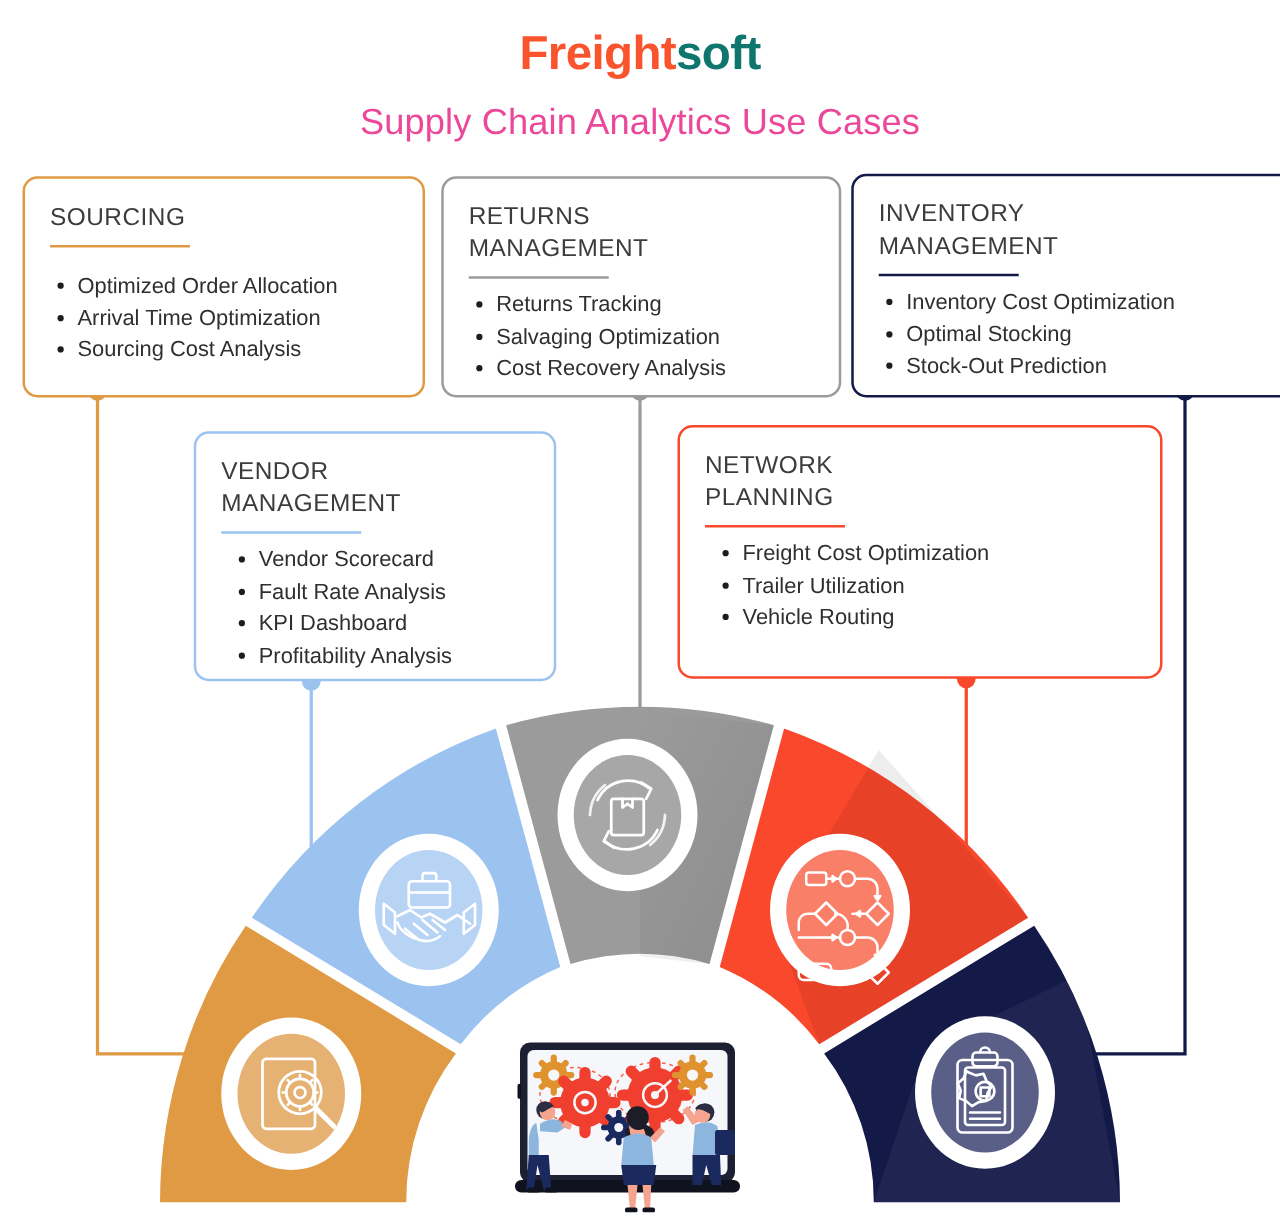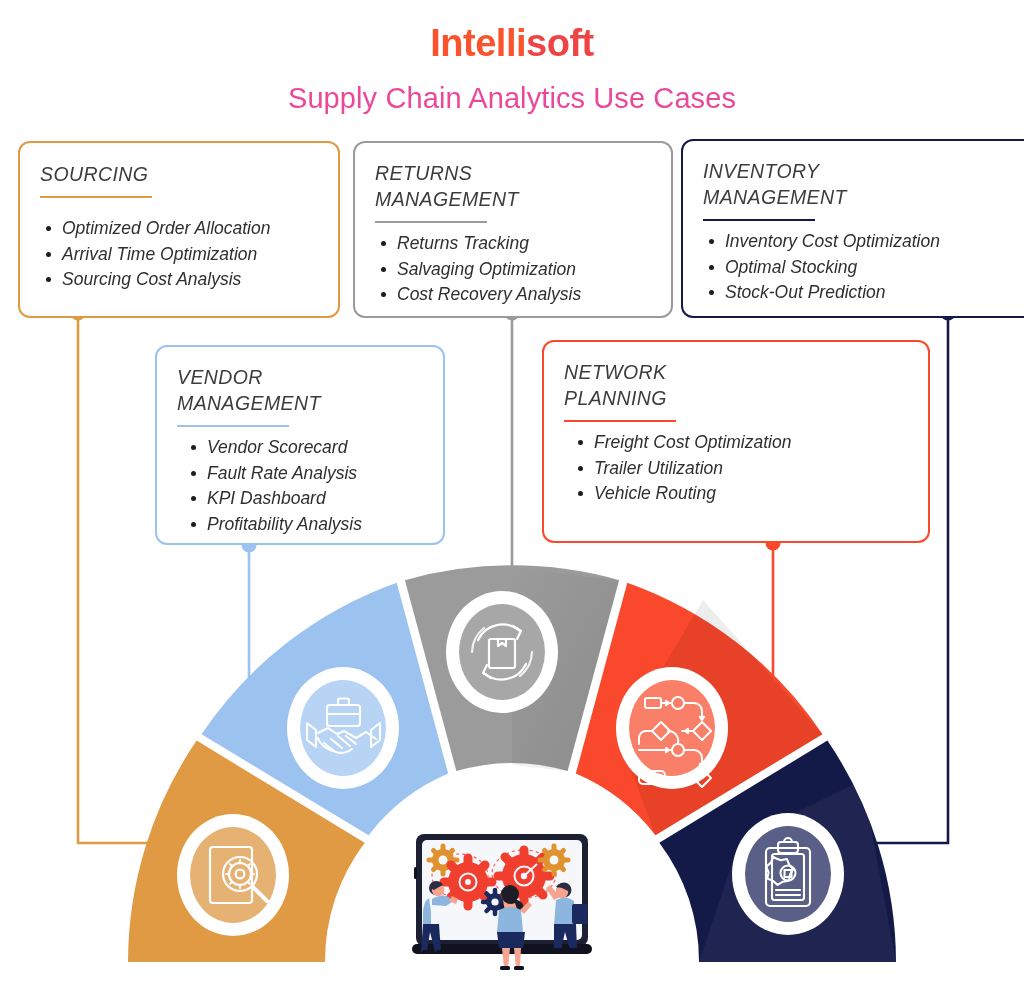"Intelli" span.p1 { text: Intelli -> Freight }
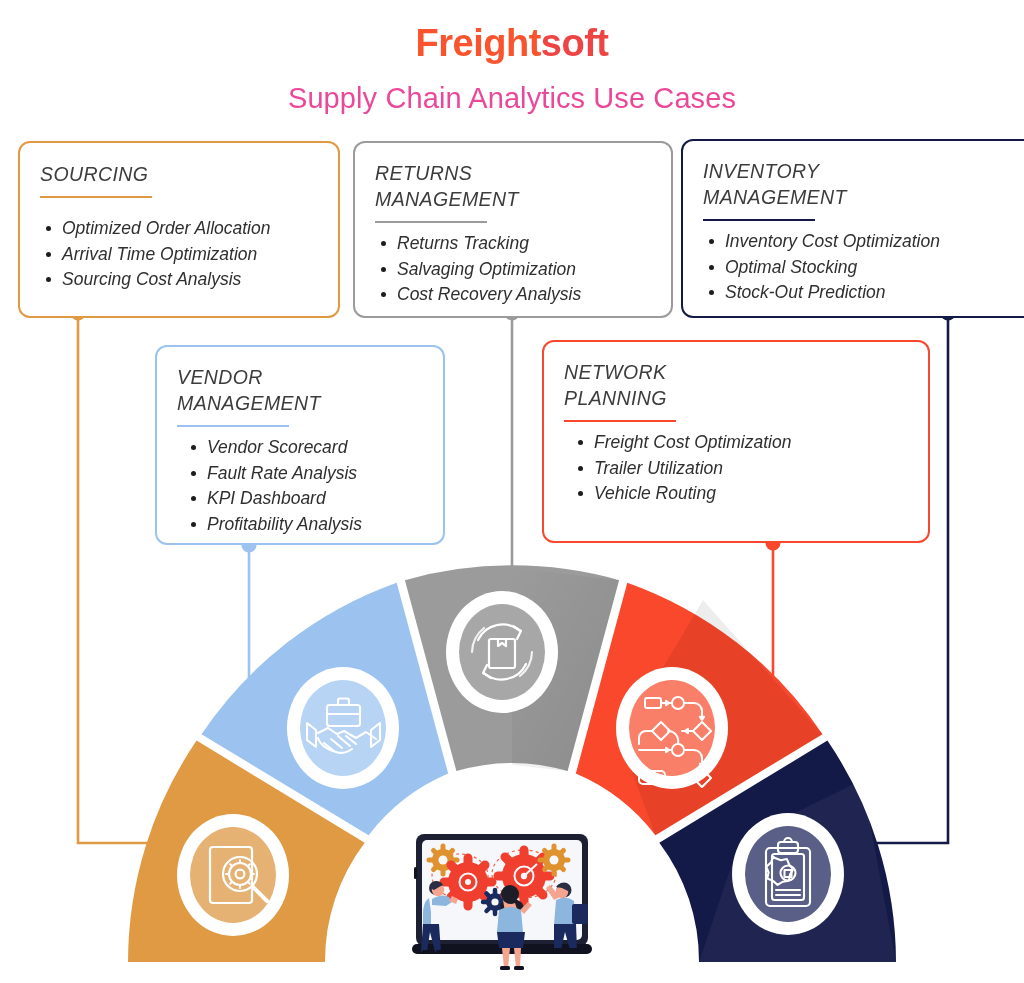"soft" span.p2 { color: #ef4444 -> #0f766e }
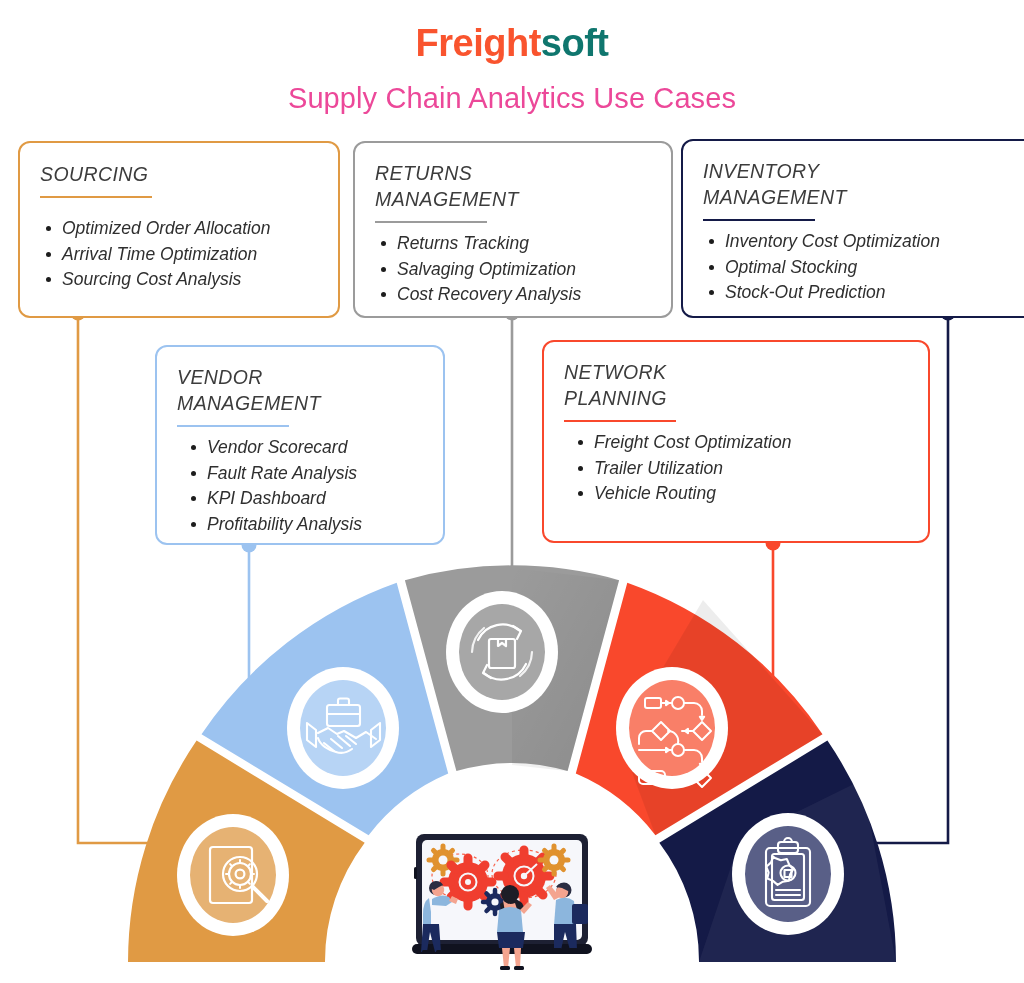"SOURCING" .card { font-style: italic -> none }
